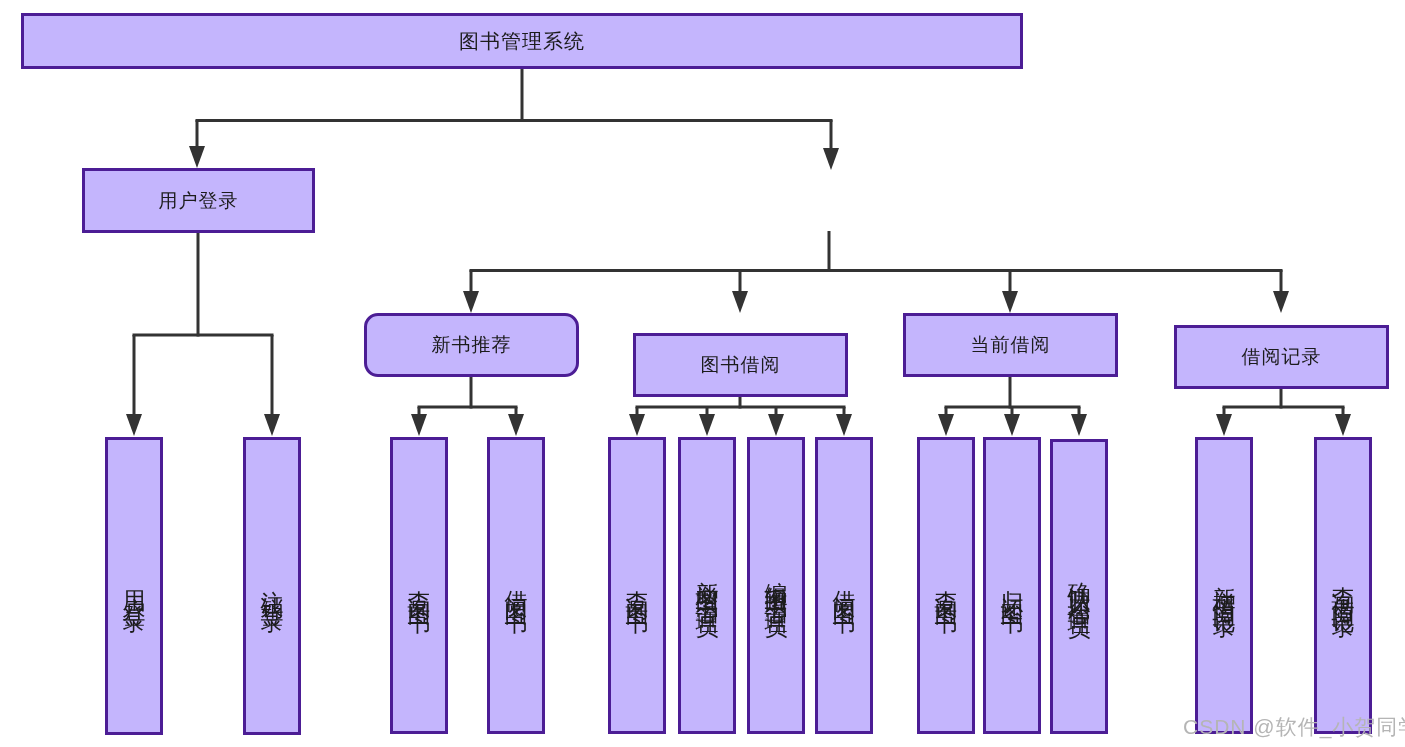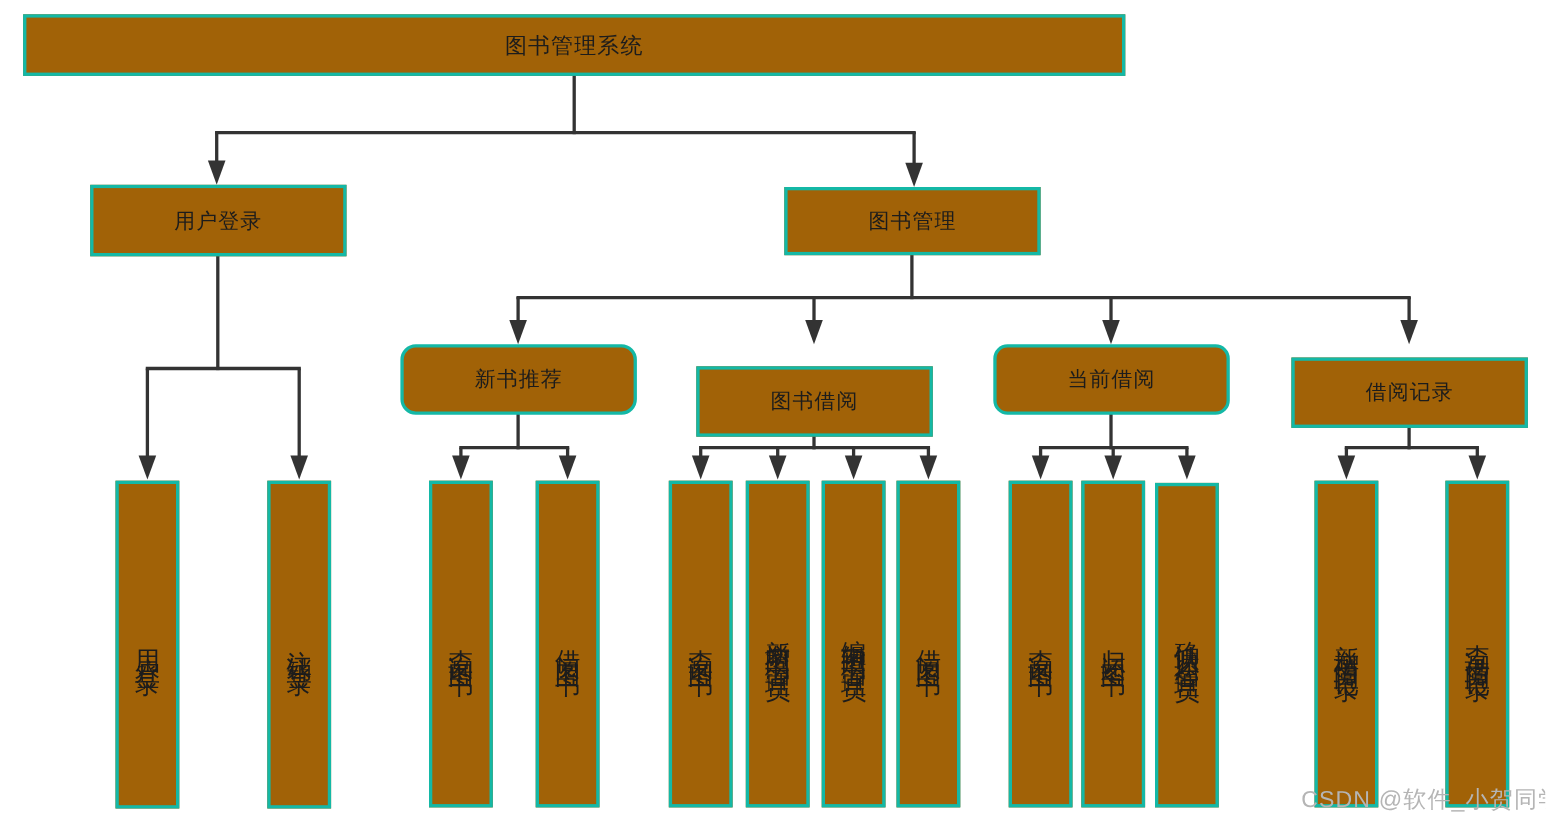"图书管理系统" .box { background: #a16207 -> #c4b5fd; border: 3px solid #14b8a6 -> 3px solid #4c1d95 }
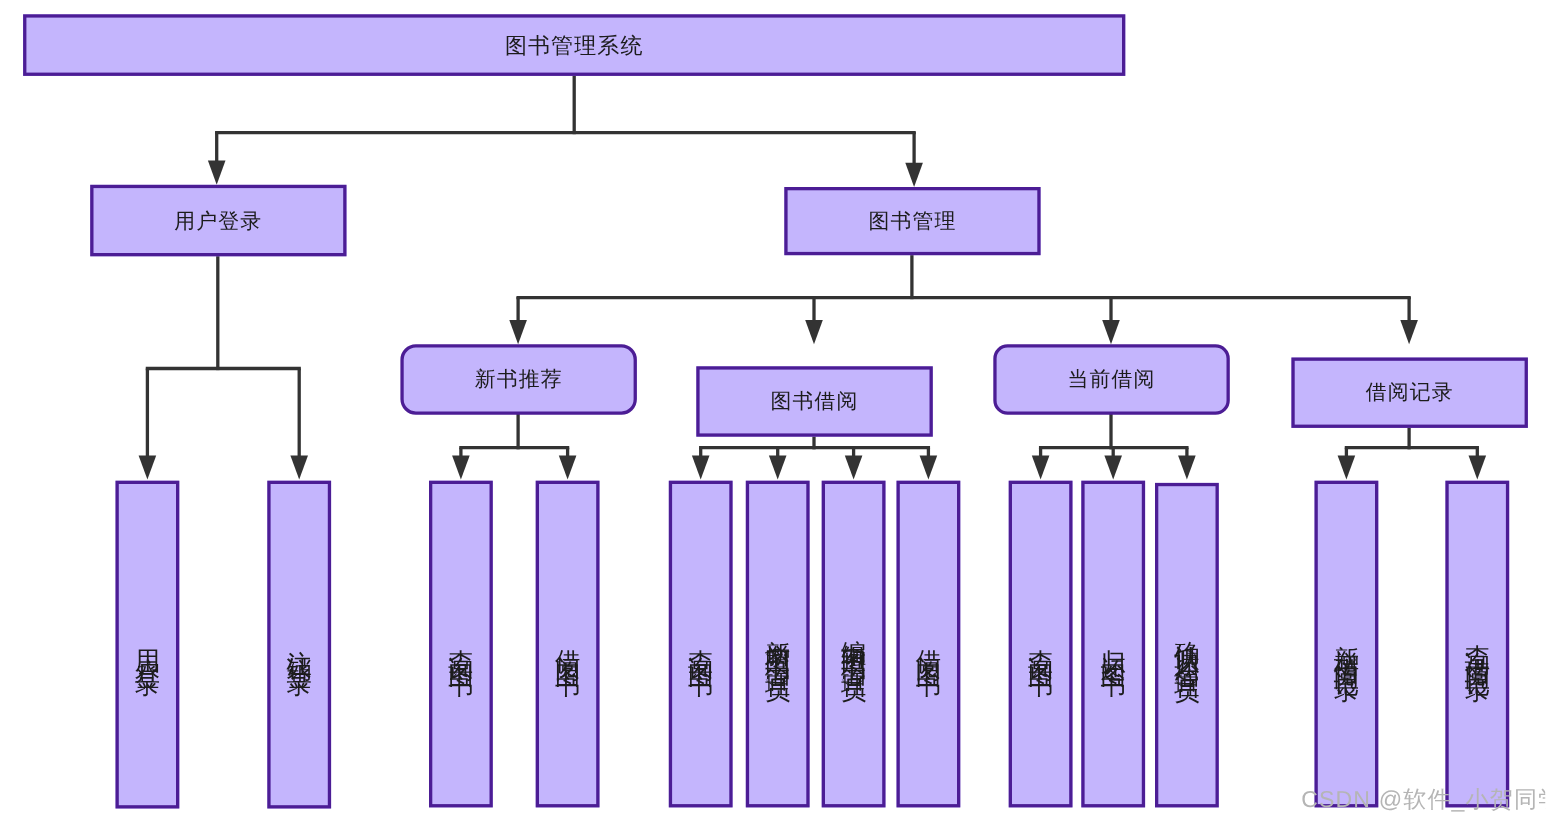"图书管理" div.box { html: <div> <span>图书管理</span> </div> -> none }
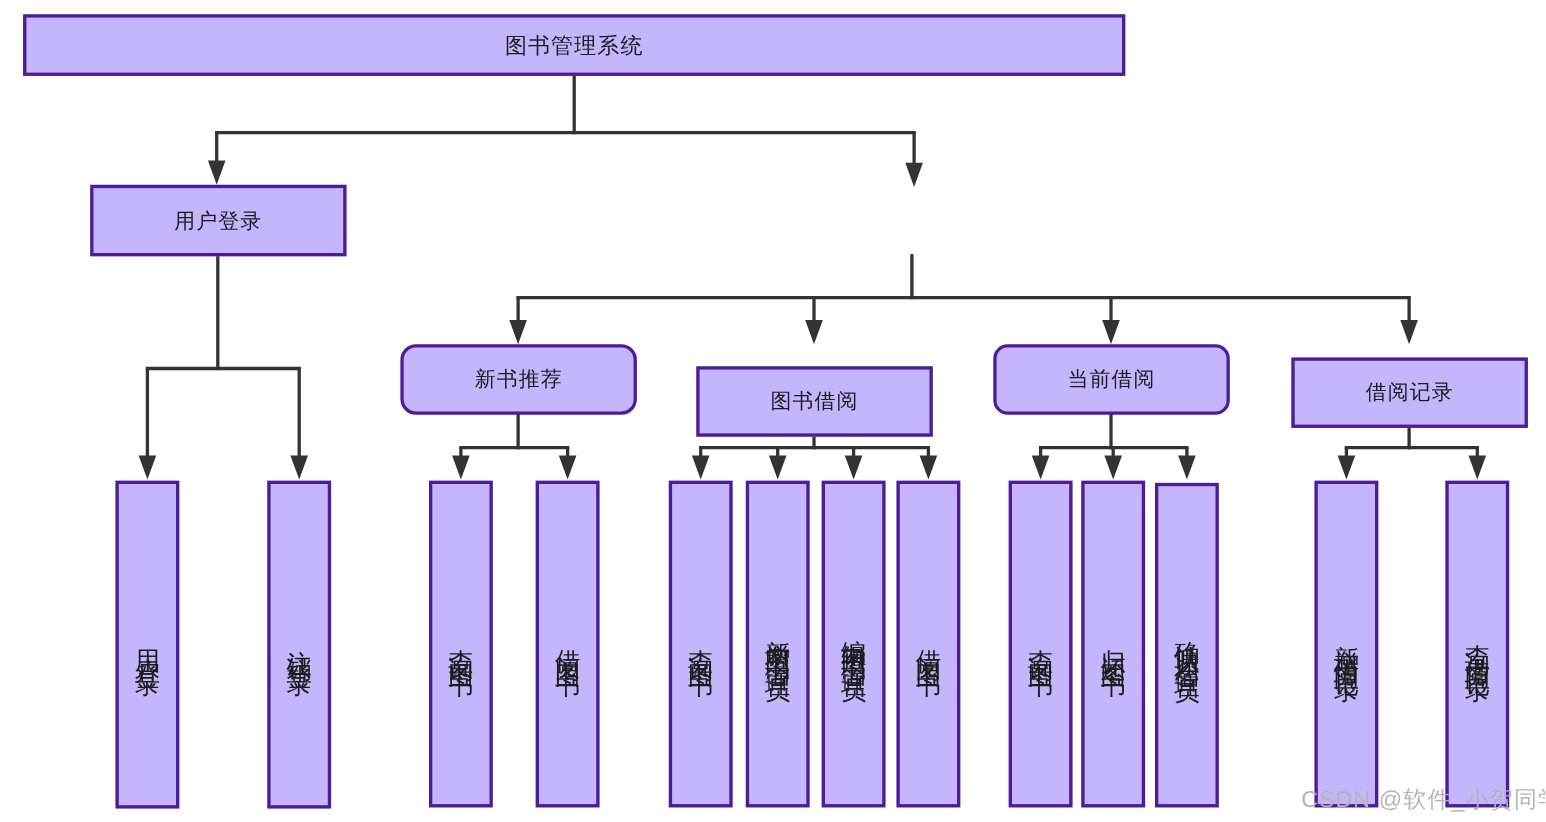"当前借阅" div.box { border-radius: 13px -> none }
